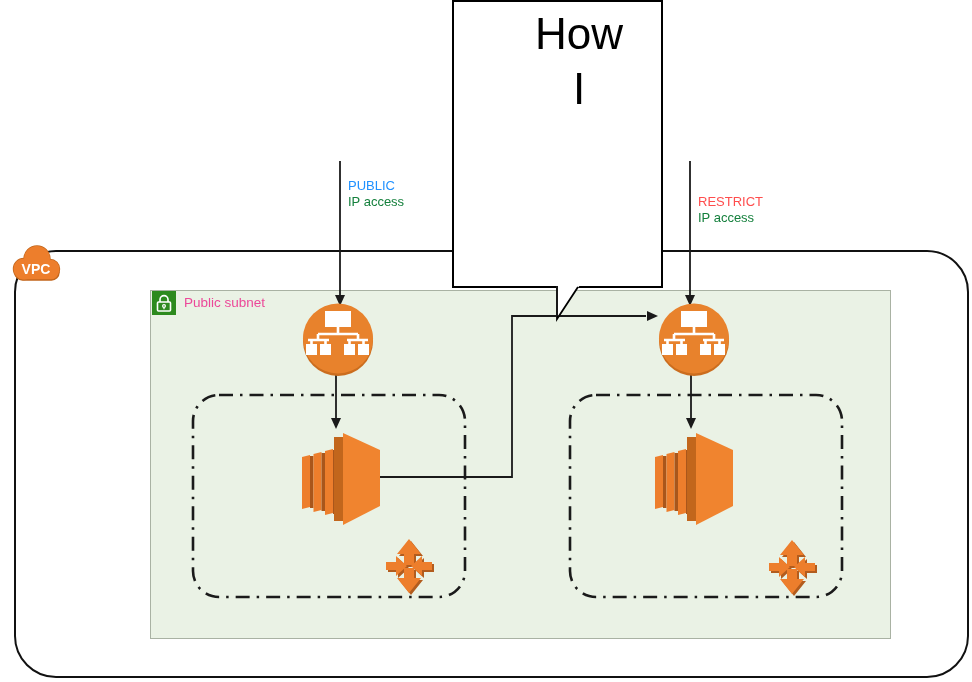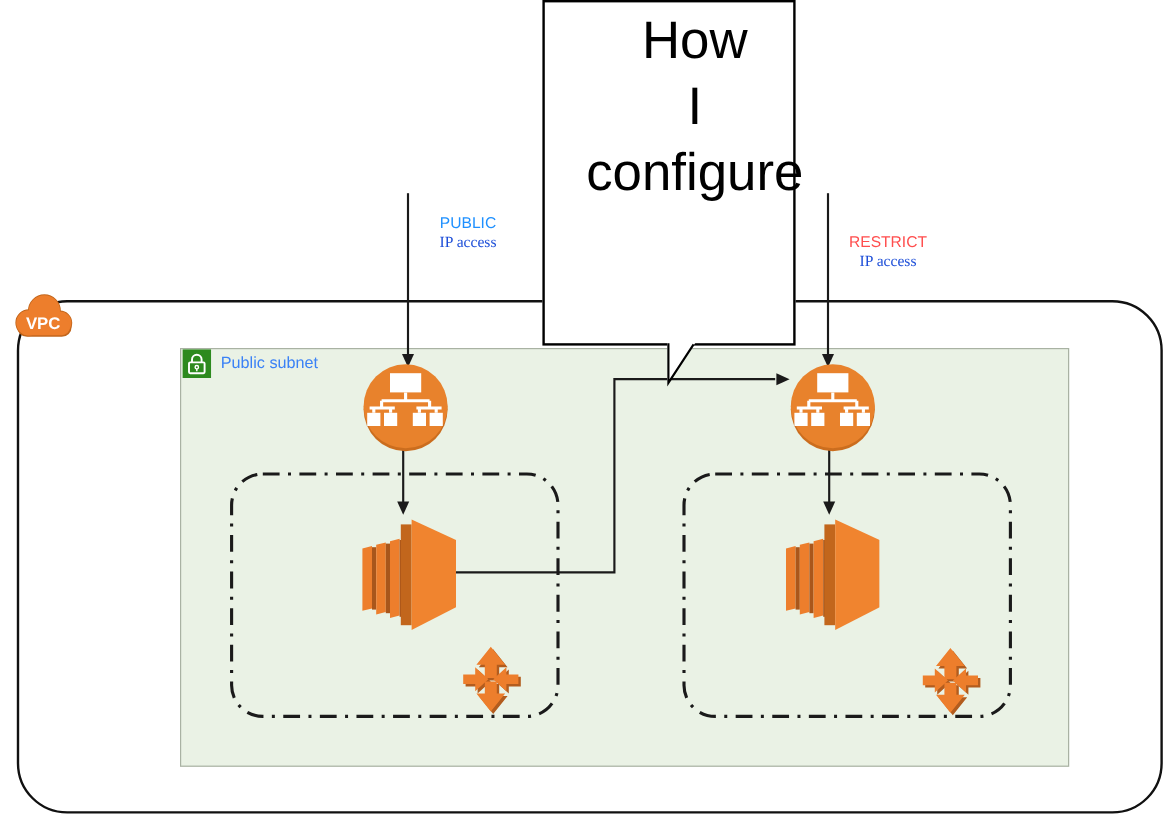"configure" div.line { html: <div>configure</div> -> none }
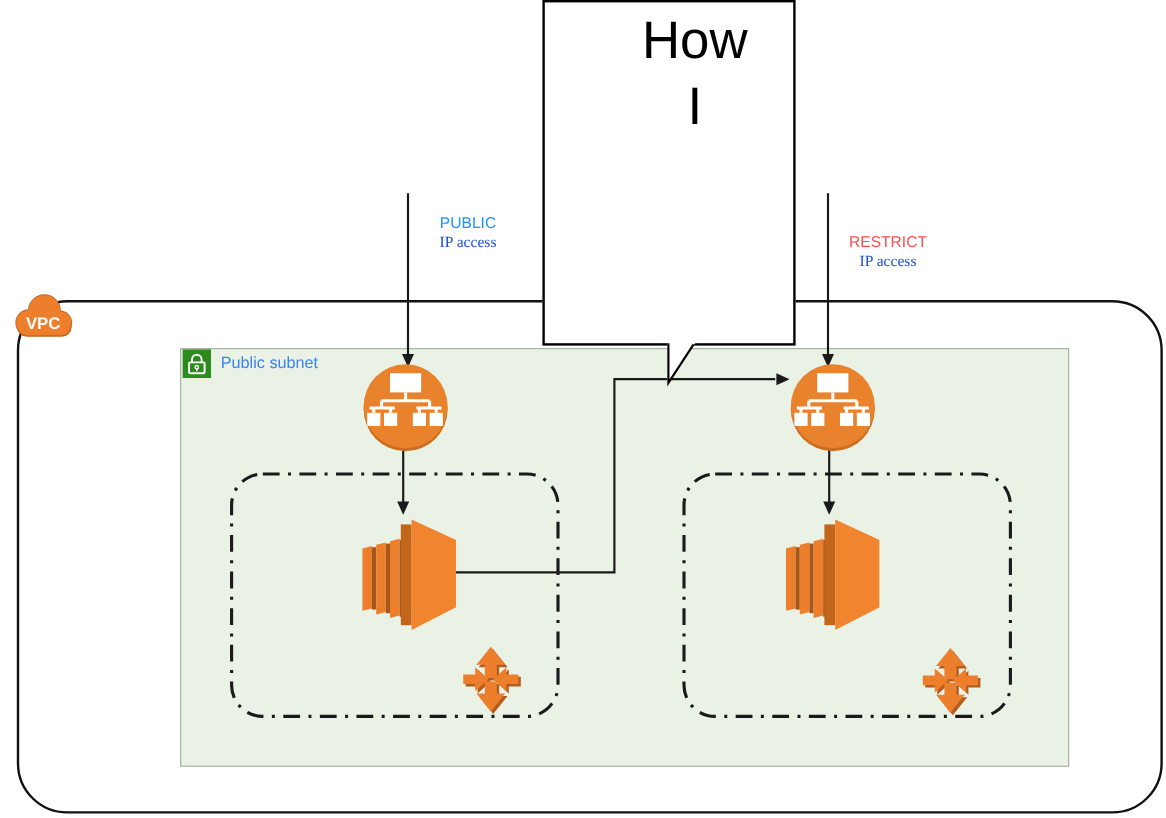"PUBLIC" .annot { text-align: center -> none }
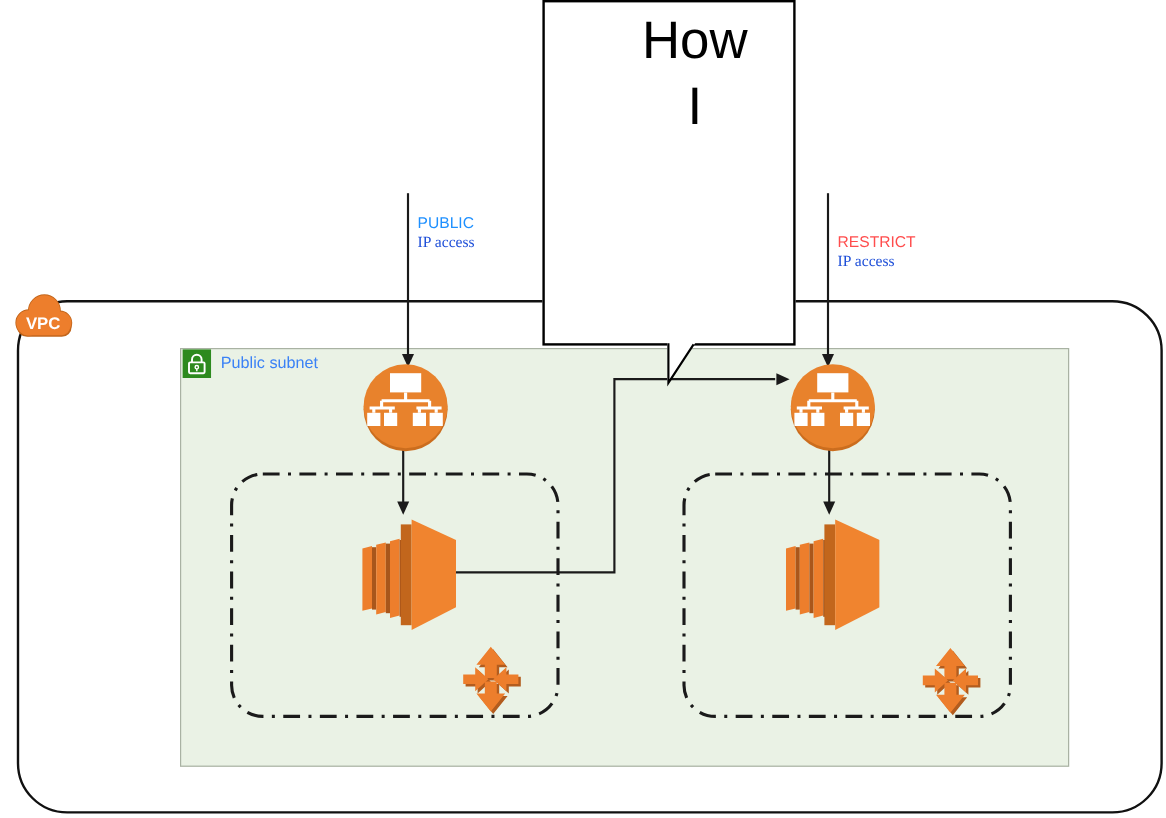"IP access" .annot .t2 { color: #1d4ed8 -> #15803d; font-family: Liberation Serif, serif -> none }
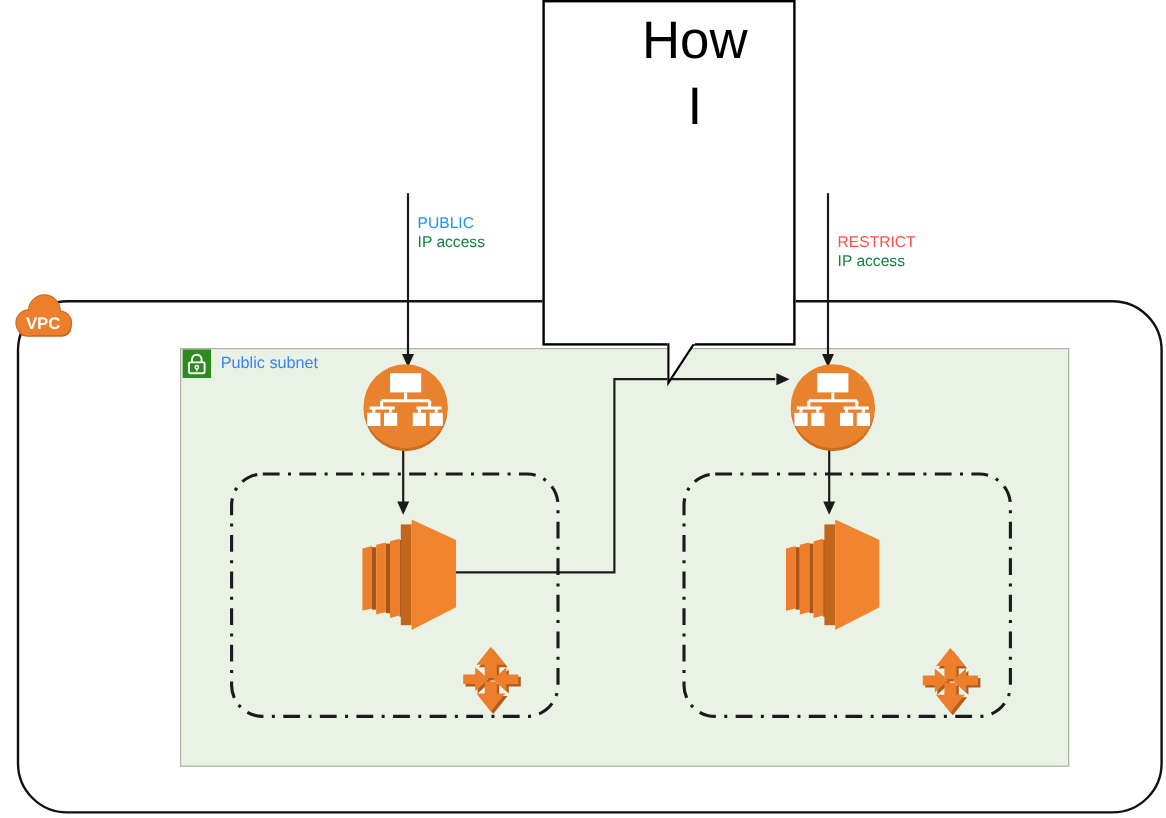"Public subnet" .subnet-label { color: #3b82f6 -> #ec4899 }
